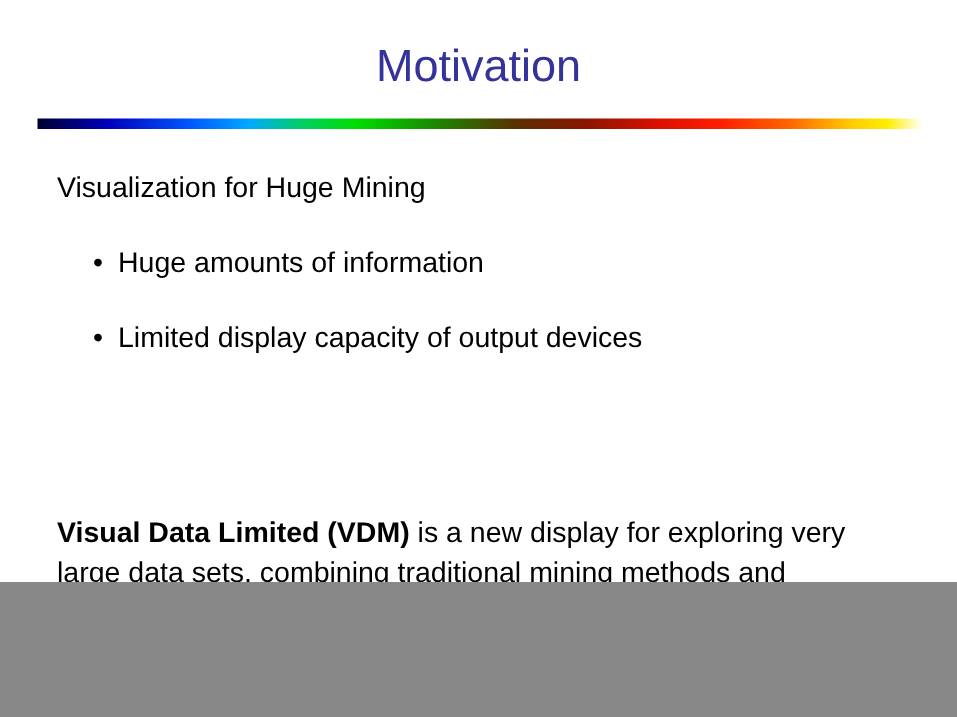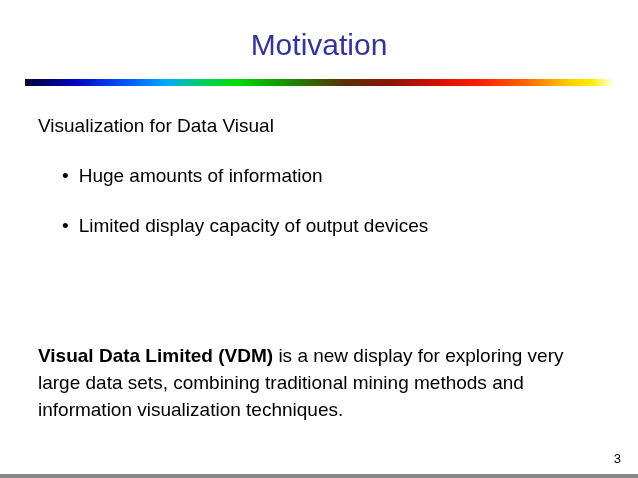"Motivation" .slide { height: 474px -> 388px }
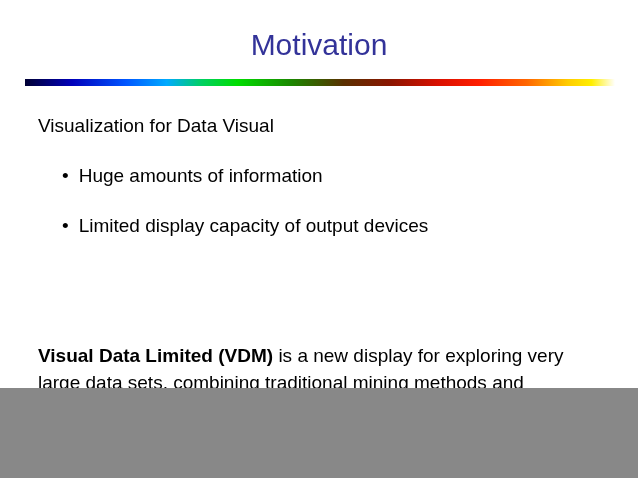"Visualization for Data Visual" div.heading { text: Data Visual -> Huge Mining }
